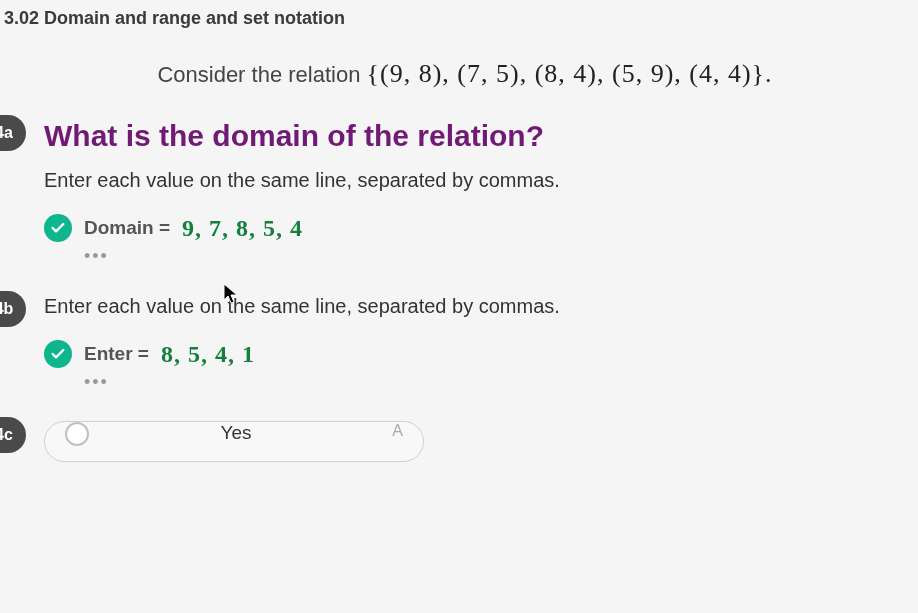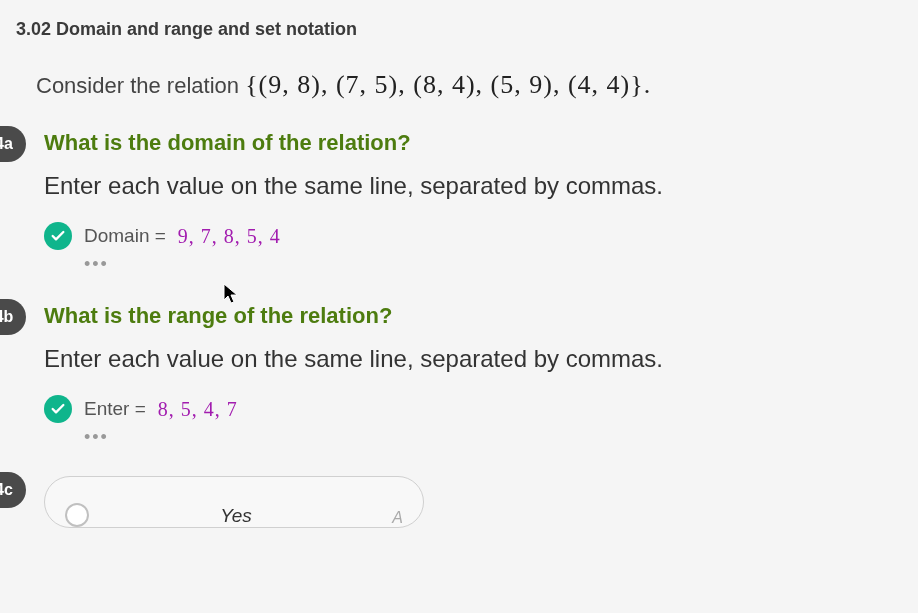"3.02 Domain and range and" .header { margin-top: 11px -> none; padding: 8px 0 0 16px -> 8px 0 0 4px }
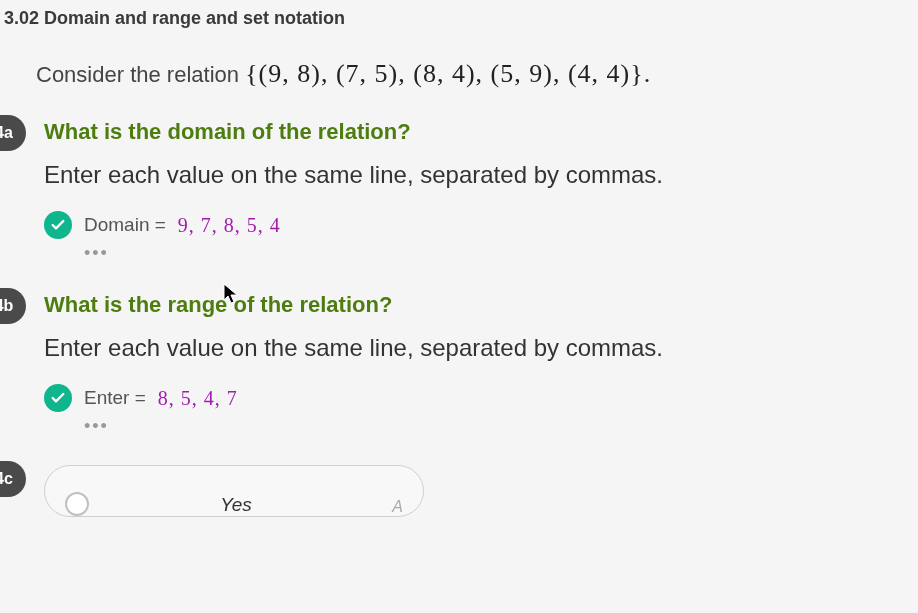"Consider the relation {(9, 8)," .intro { text-align: none -> center }
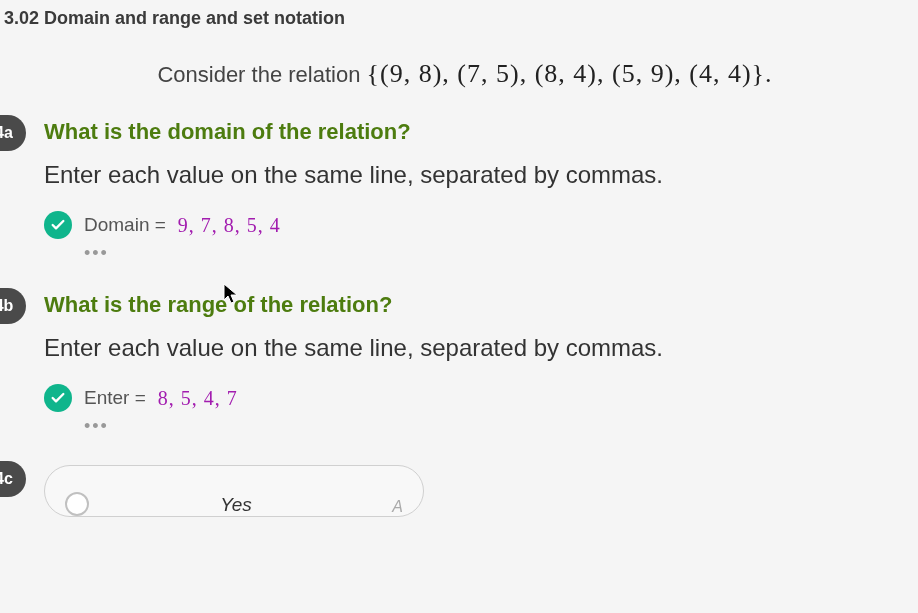"What is the domain of" .part-question { color: #4d7c0f -> #701a75; font-size: 22px -> 30px }
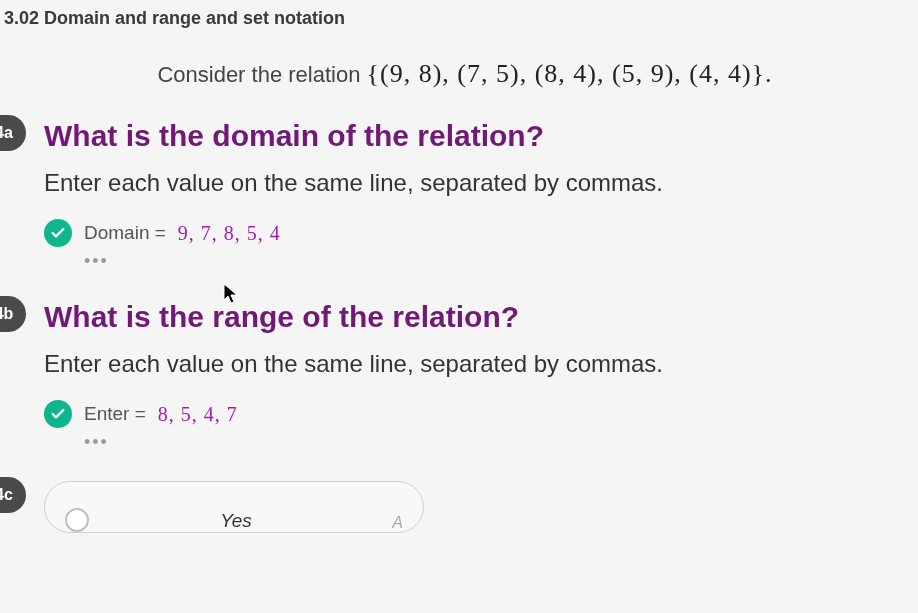"Enter each value on the" .part-instruction { font-size: 24px -> 20px }
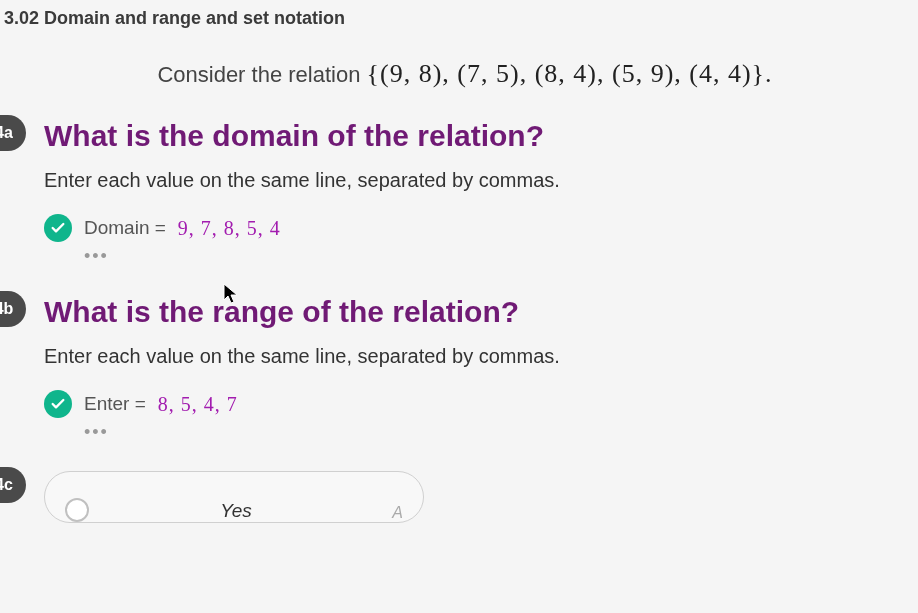"Domain =" .answer-row { font-weight: none -> bold }
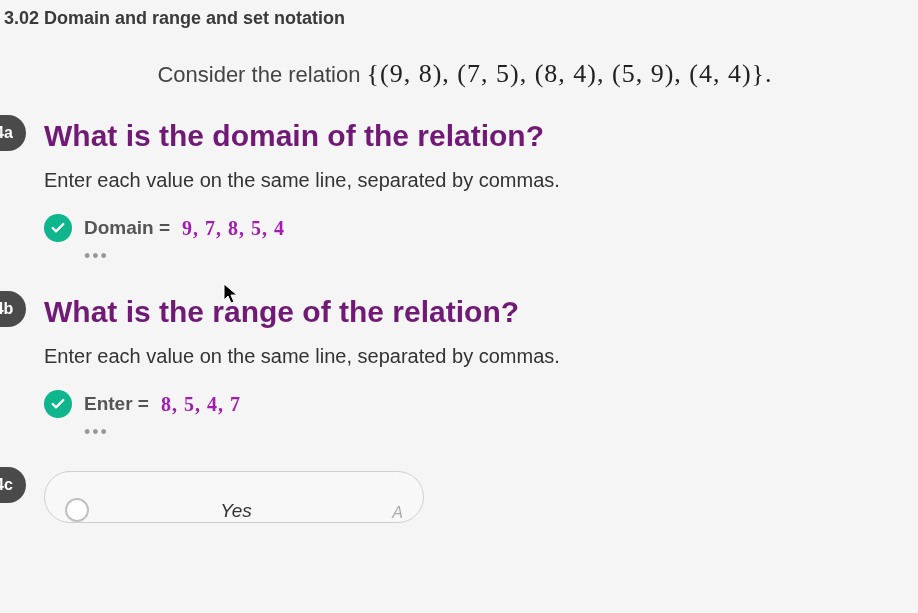"9, 7, 8, 5, 4" .answer-value { color: #a21caf -> #15803d; font-size: 20px -> 24px }
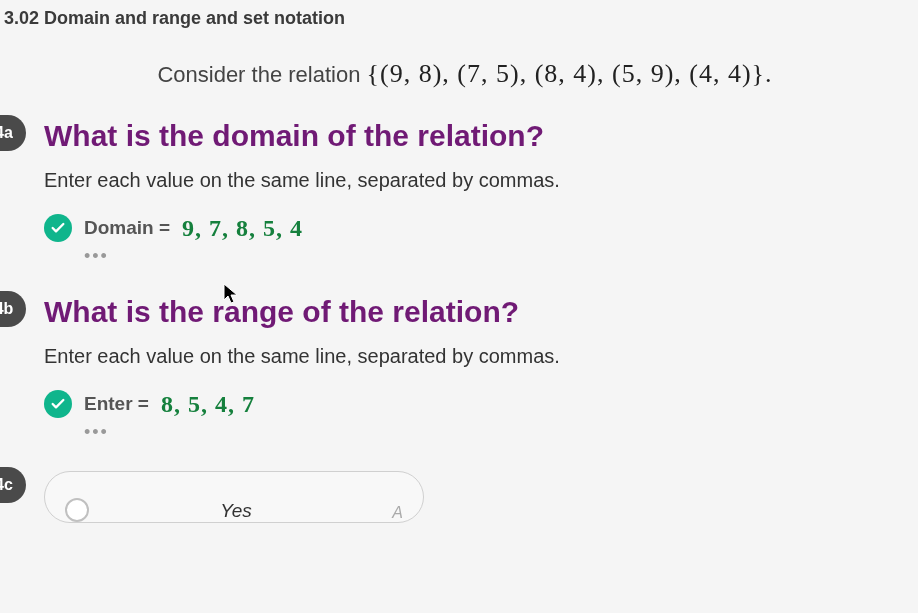"What is the range of" div.part-question { html: <div>What is the range of the relation?</div> -> none }
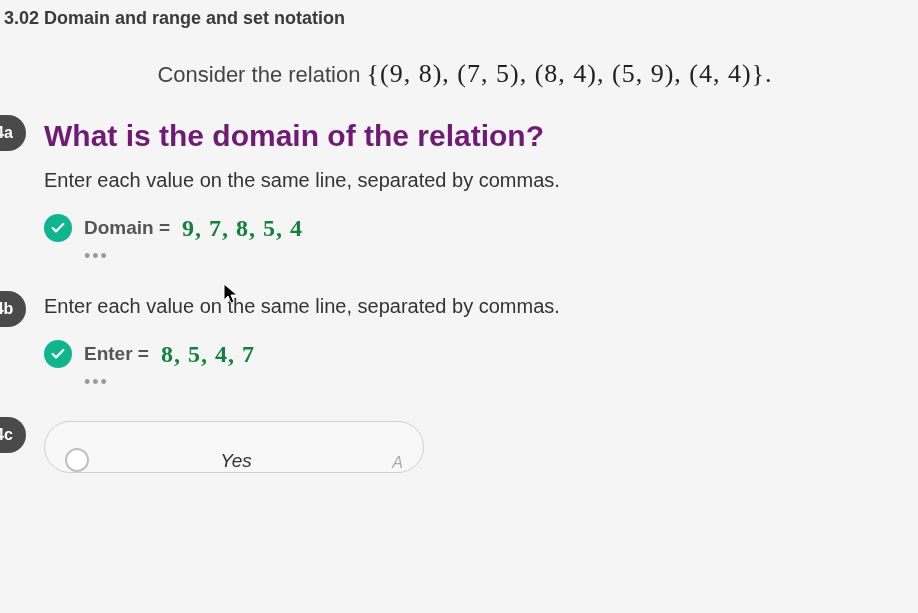"8, 5, 4, 7" span.answer-value { text: 7 -> 1 }
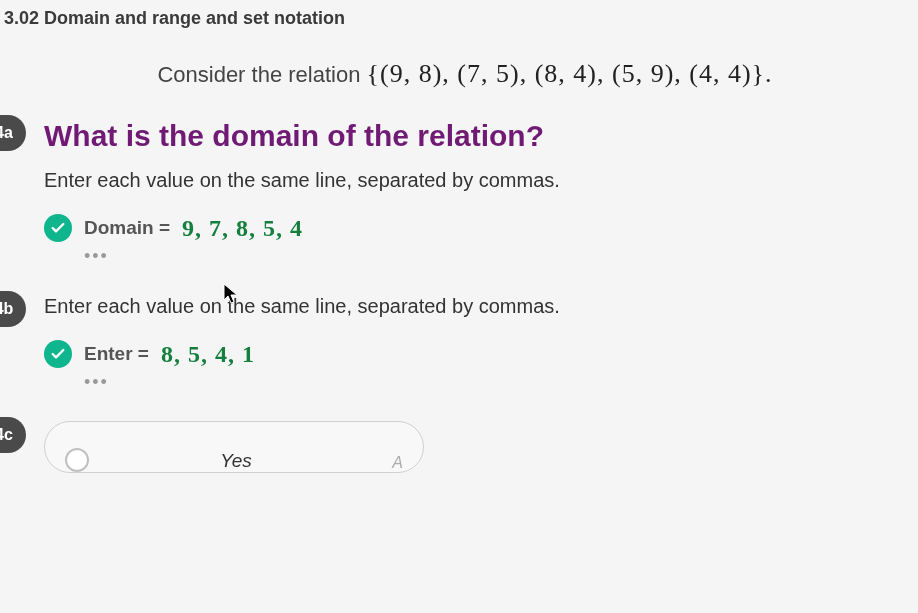"Yes" .option-btn { align-items: flex-end -> flex-start; font-style: italic -> none; height: 52px -> 41px }
